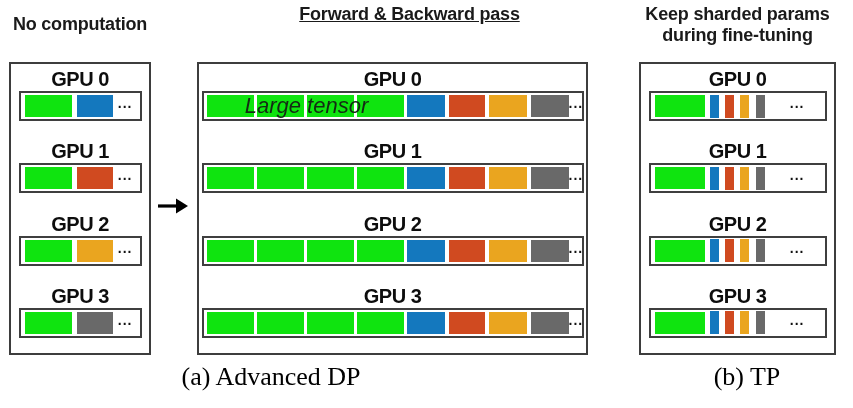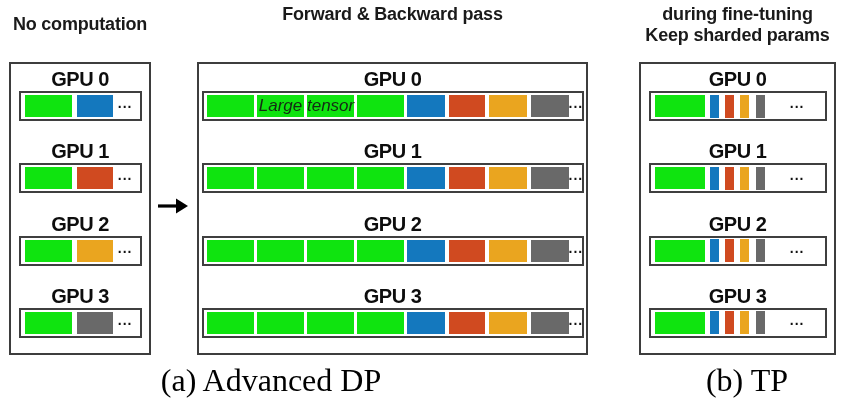"Forward & Backward pass" div.panel-title { left: 197px -> 214px; text-decoration: none -> underline }
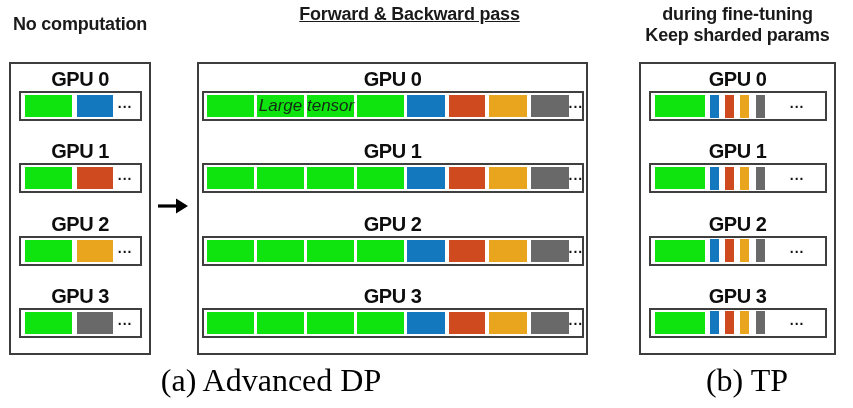"during fine-tuning" div { order: before "Keep sharded params" -> after "Keep sharded params" }
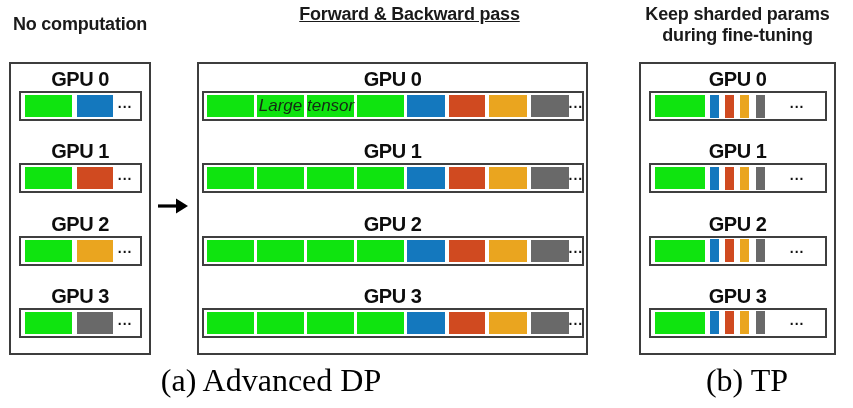"Large tensor" .large-tensor-label { font-size: 17px -> 22px }
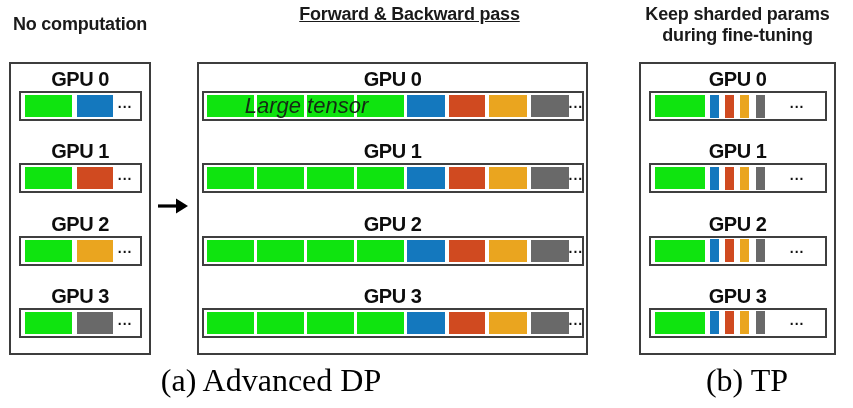"(a) Advanced DP" .caption { font-size: 32px -> 26px }
